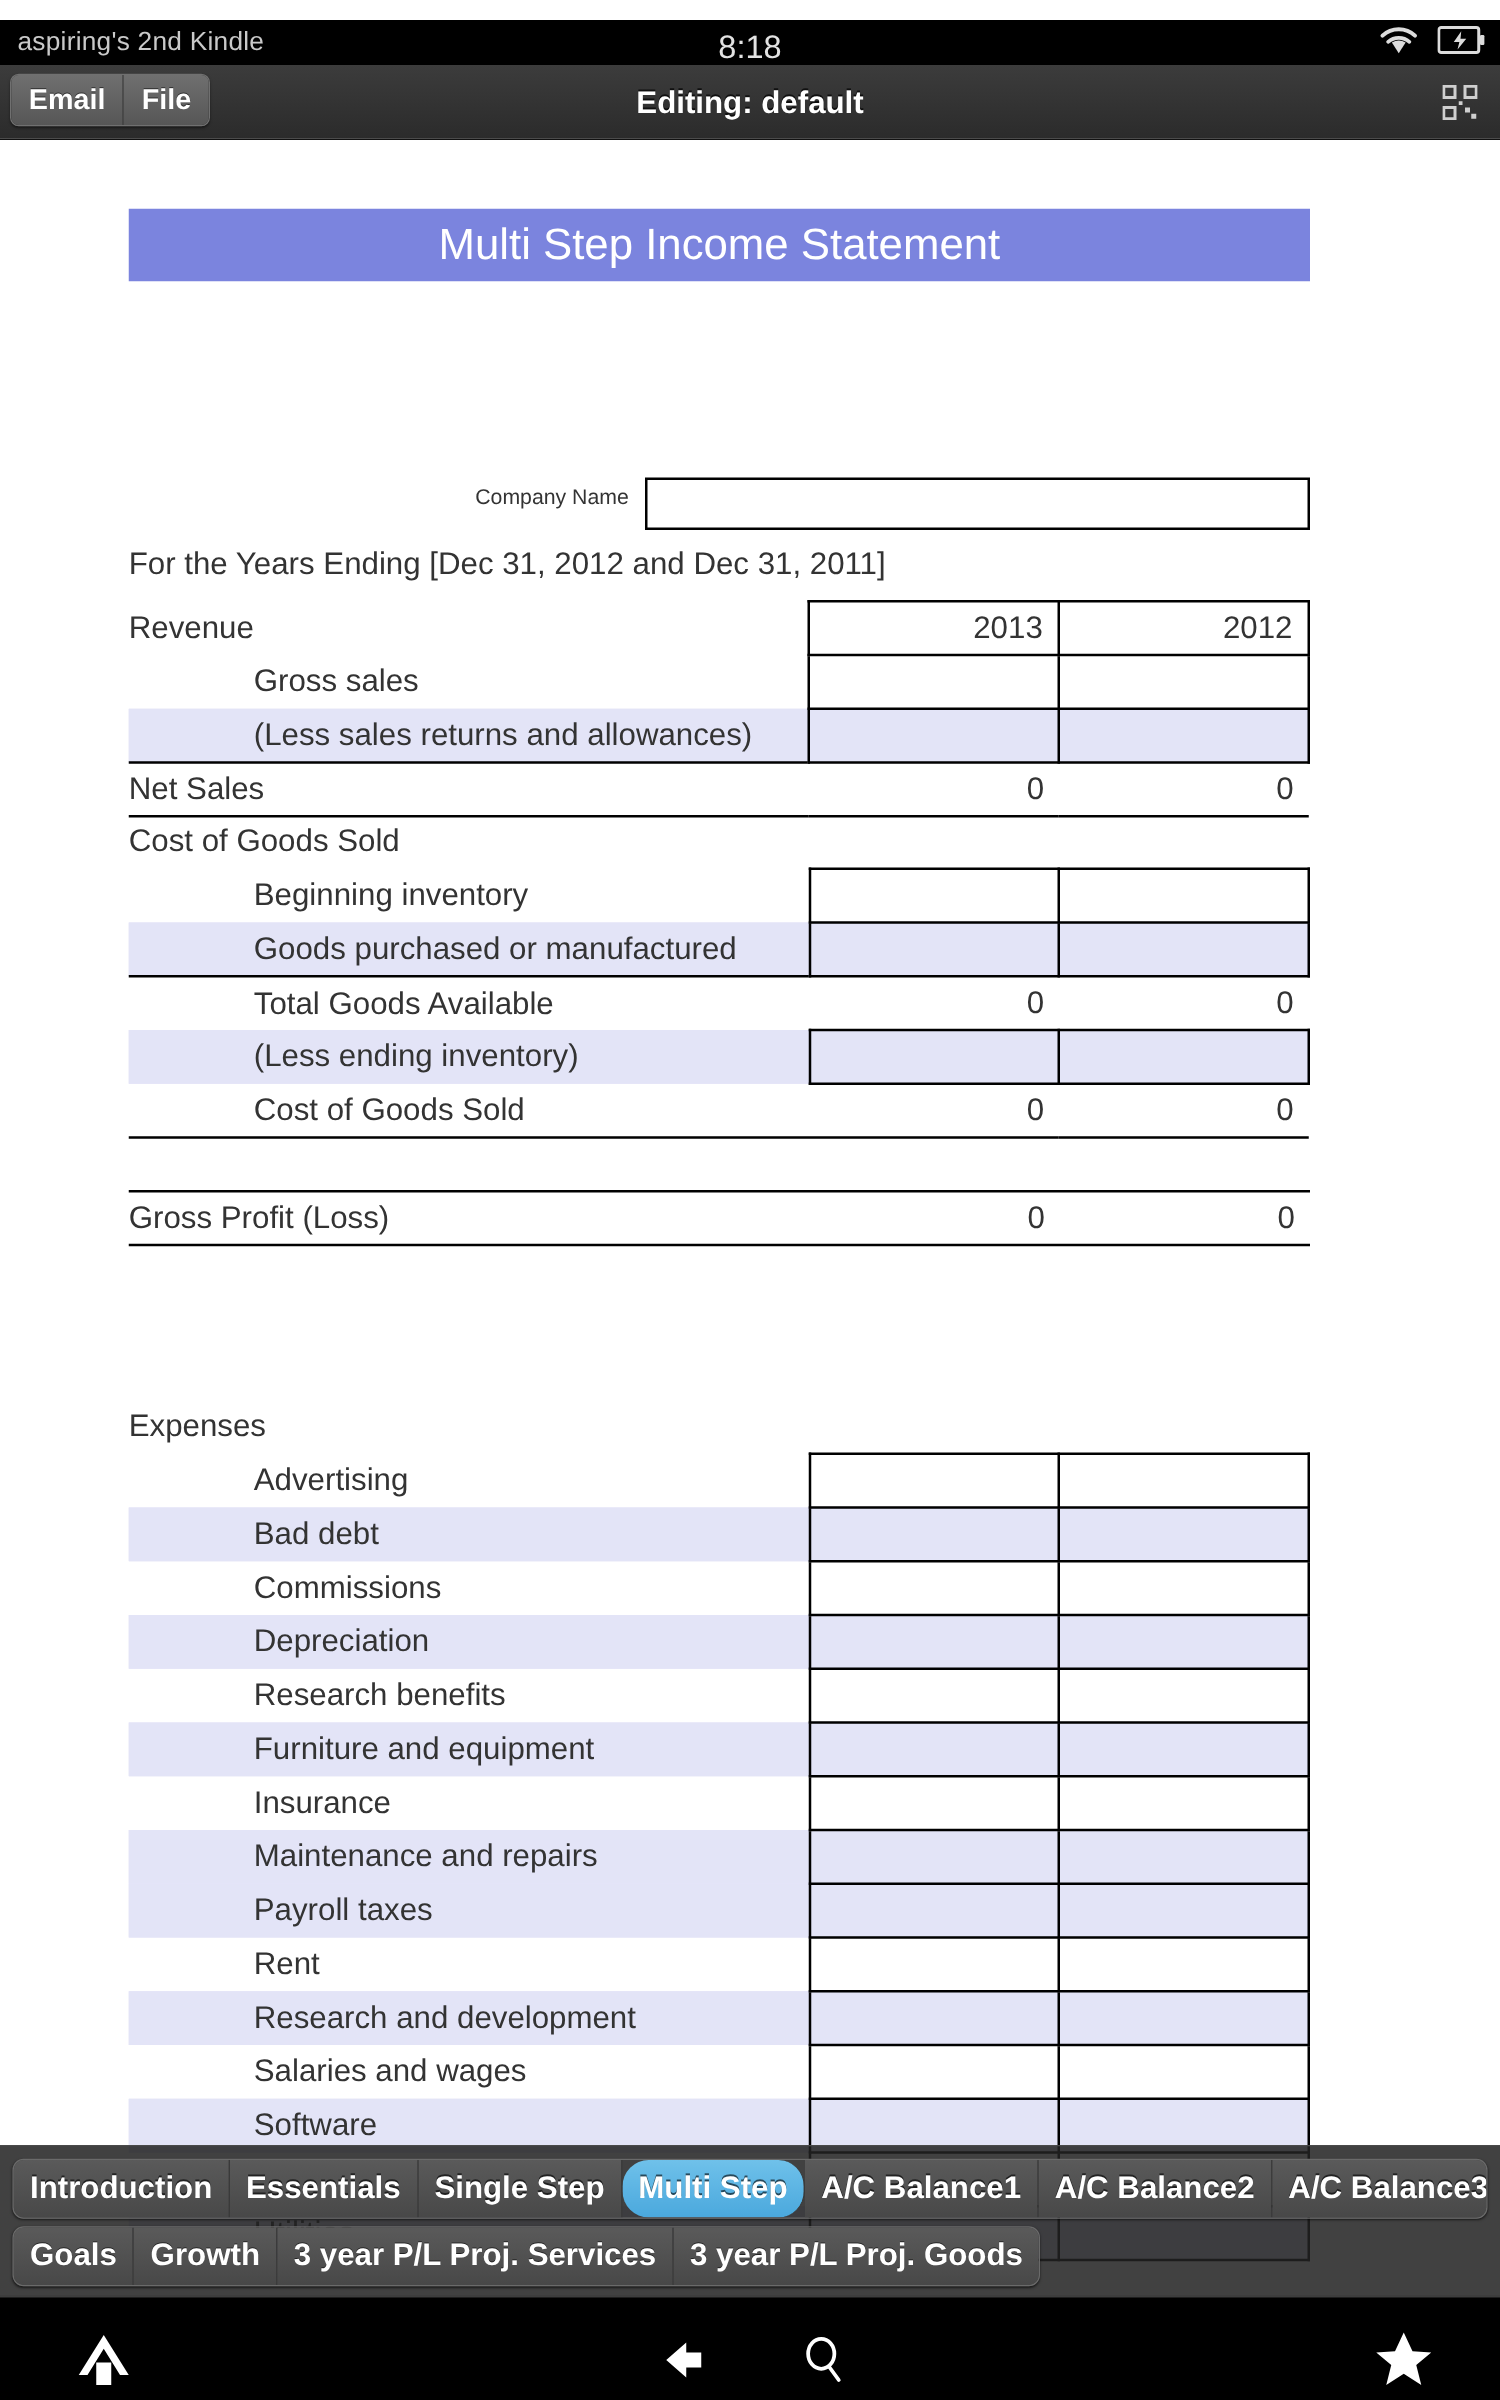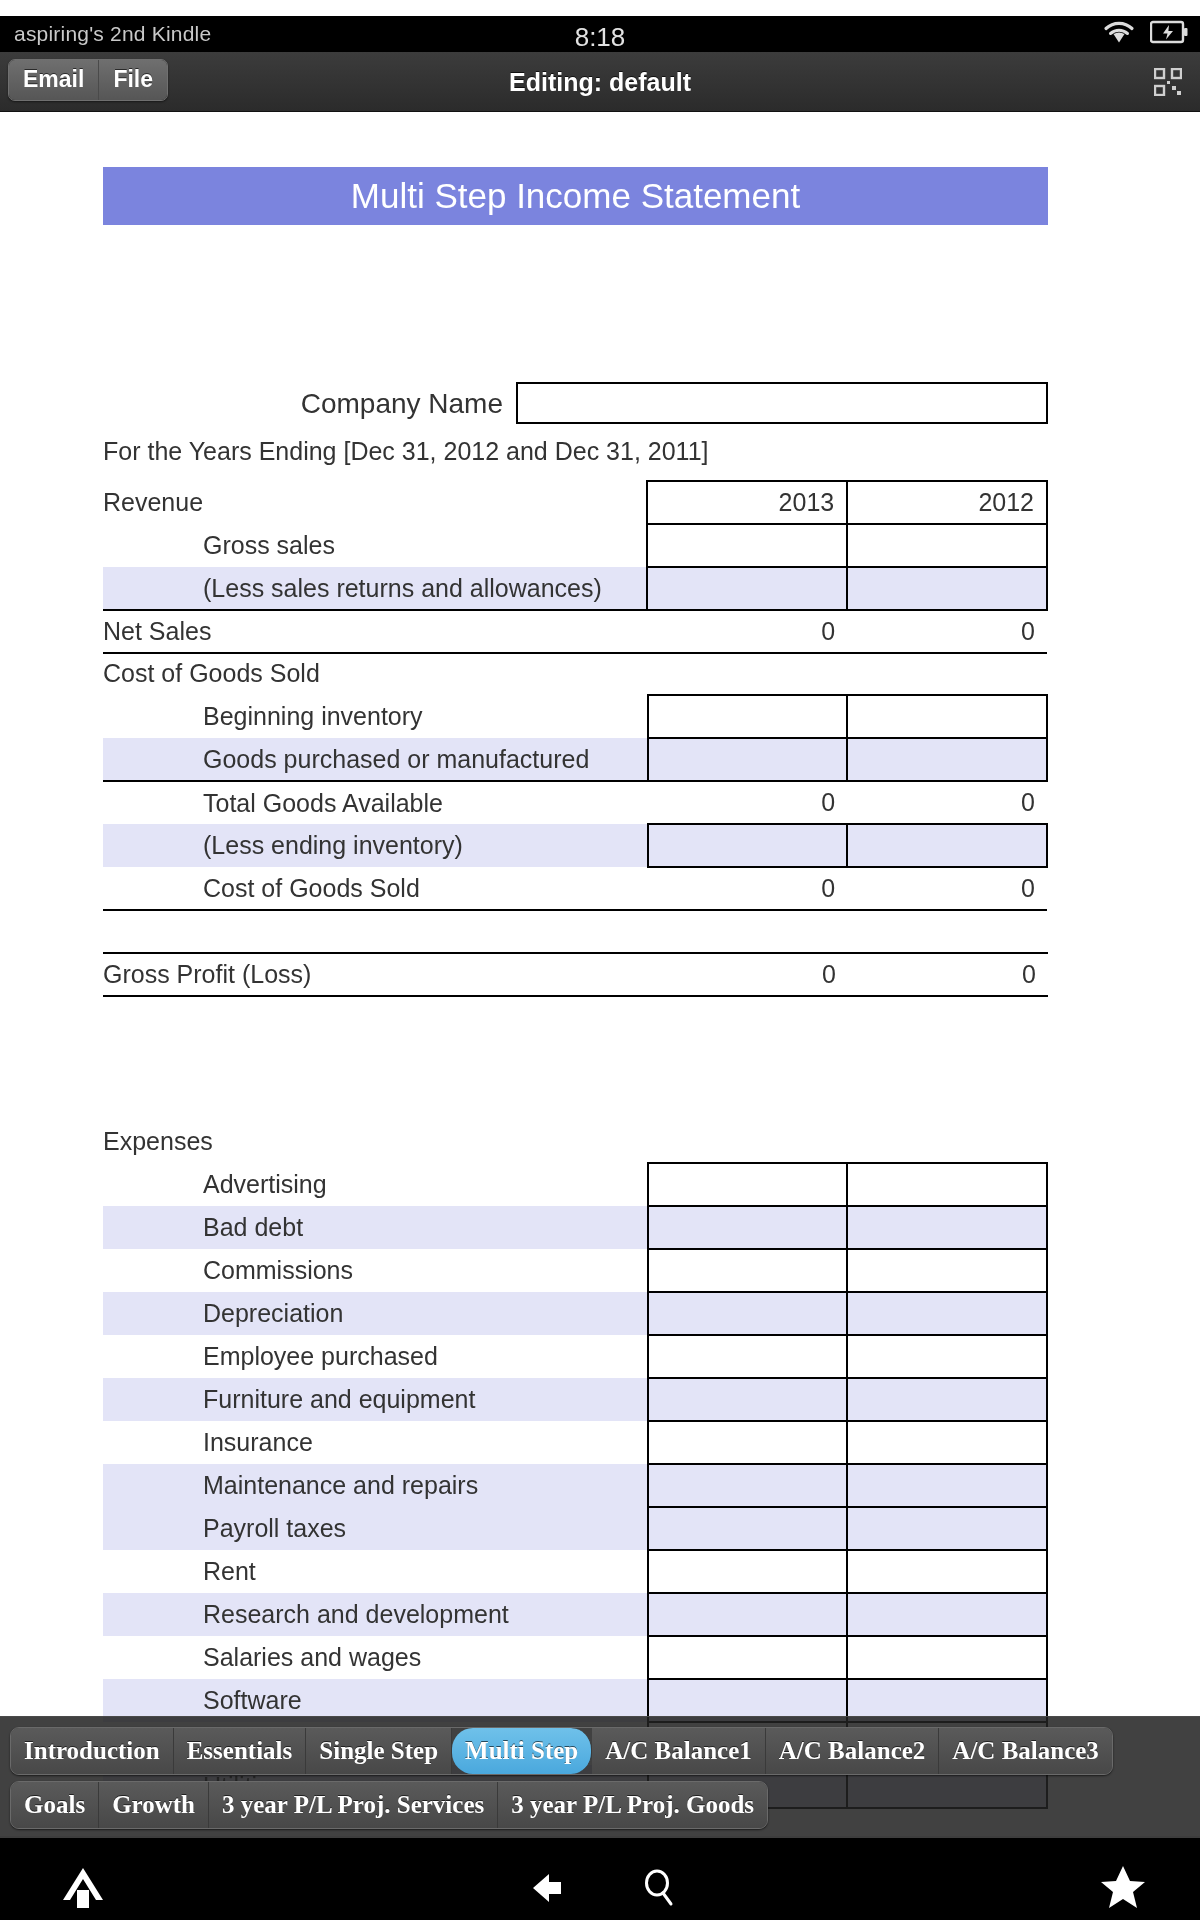"Company Name" .lbl-company { font-size: 28px -> 17px }
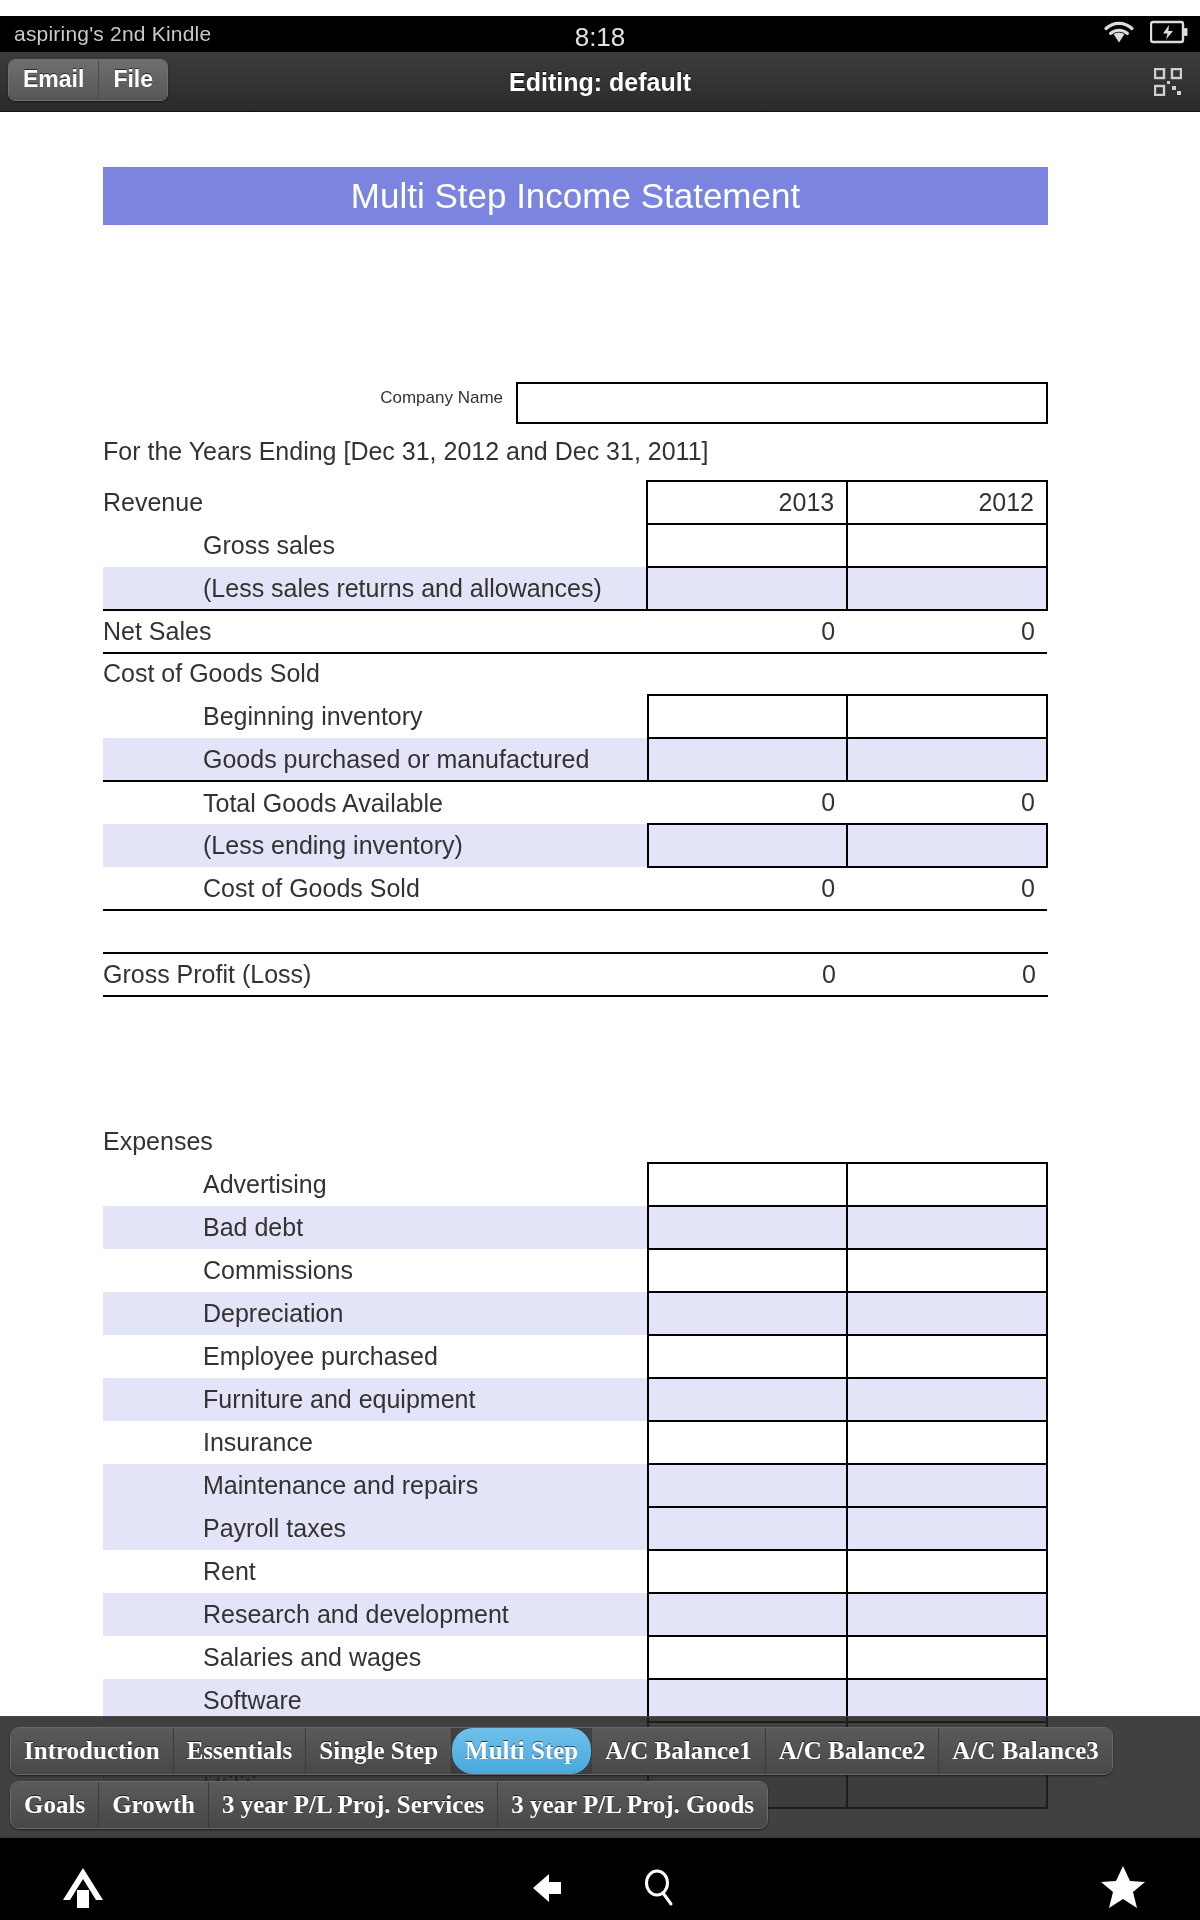"Employee purchased" td.c-label { text: Employee purchased -> Research benefits }
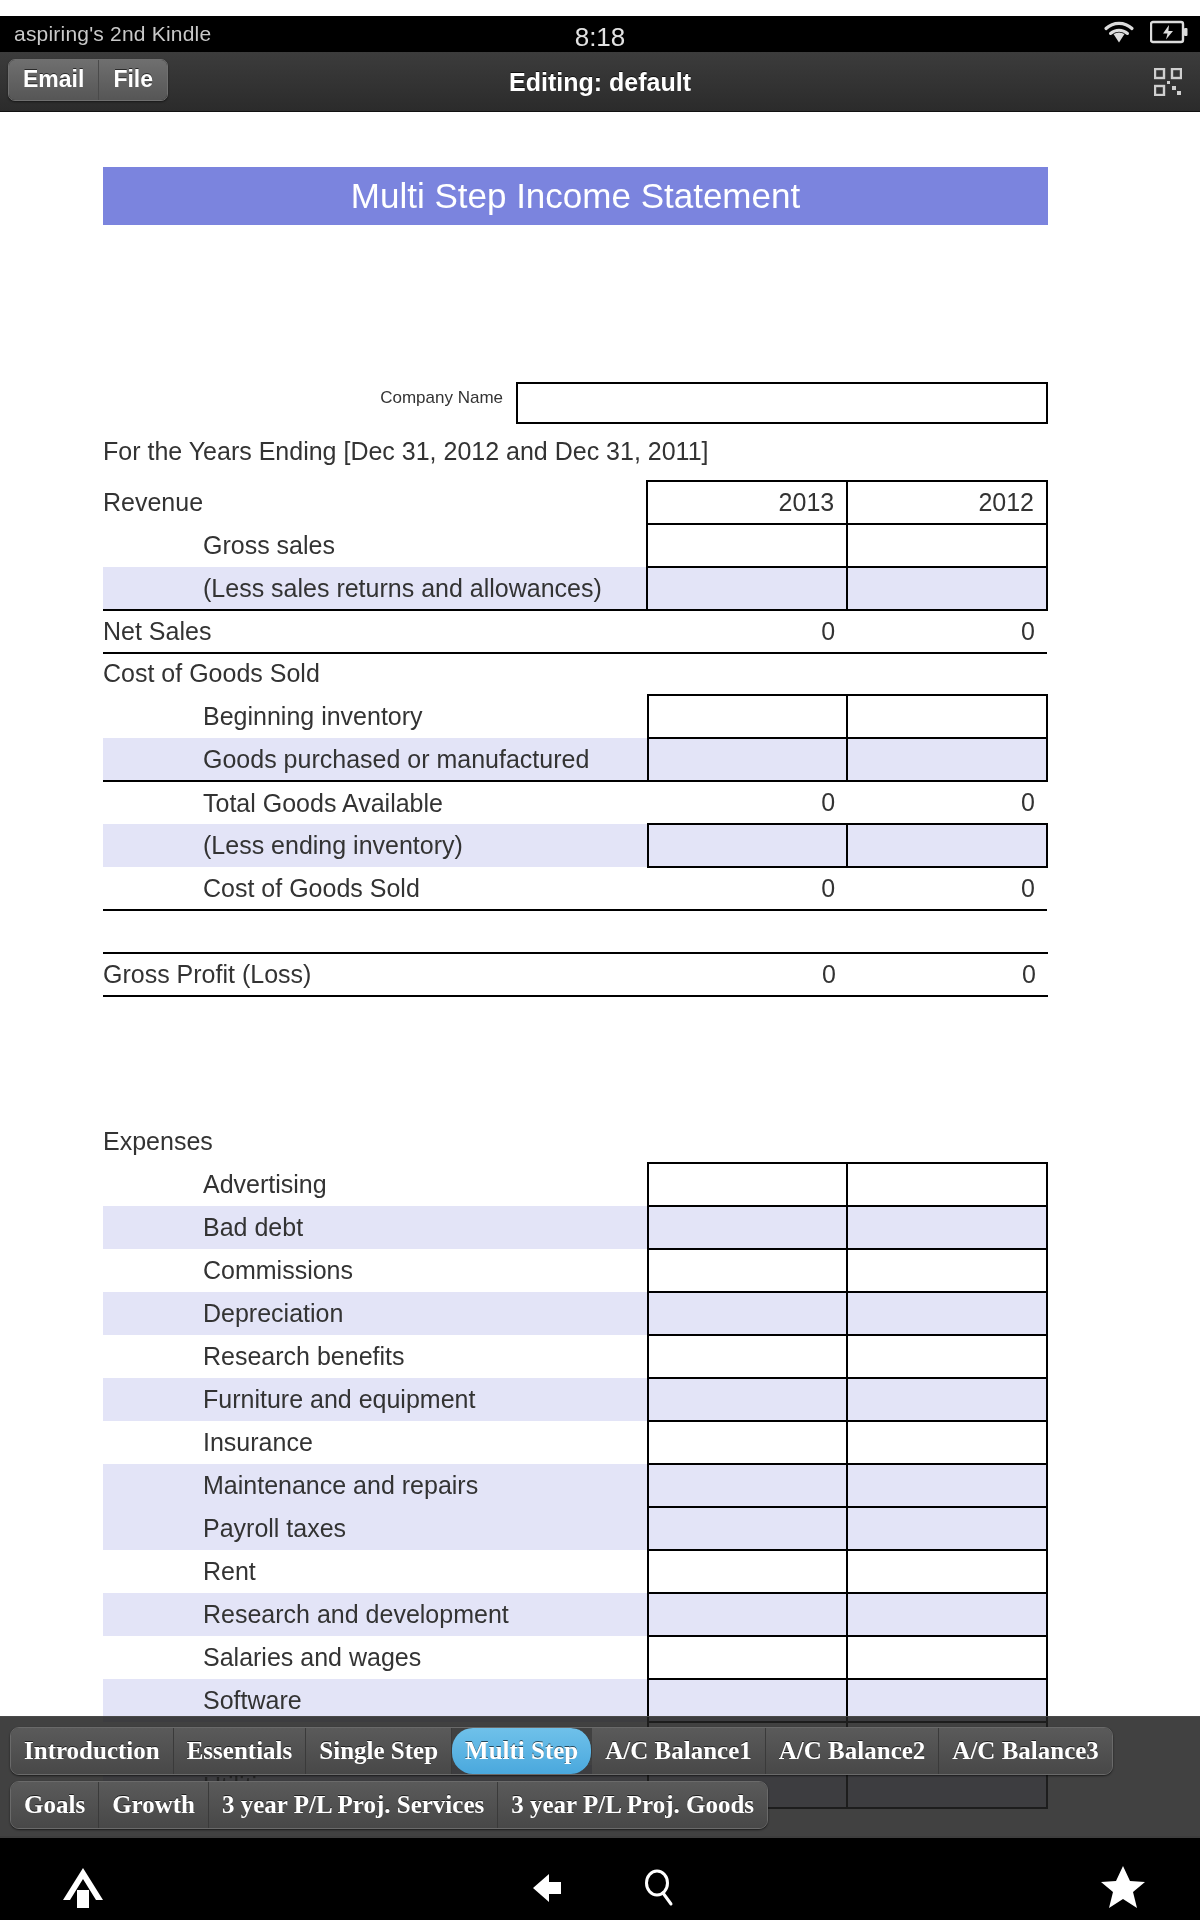"Introduction" .tab { font-family: Liberation Serif, serif -> none }
